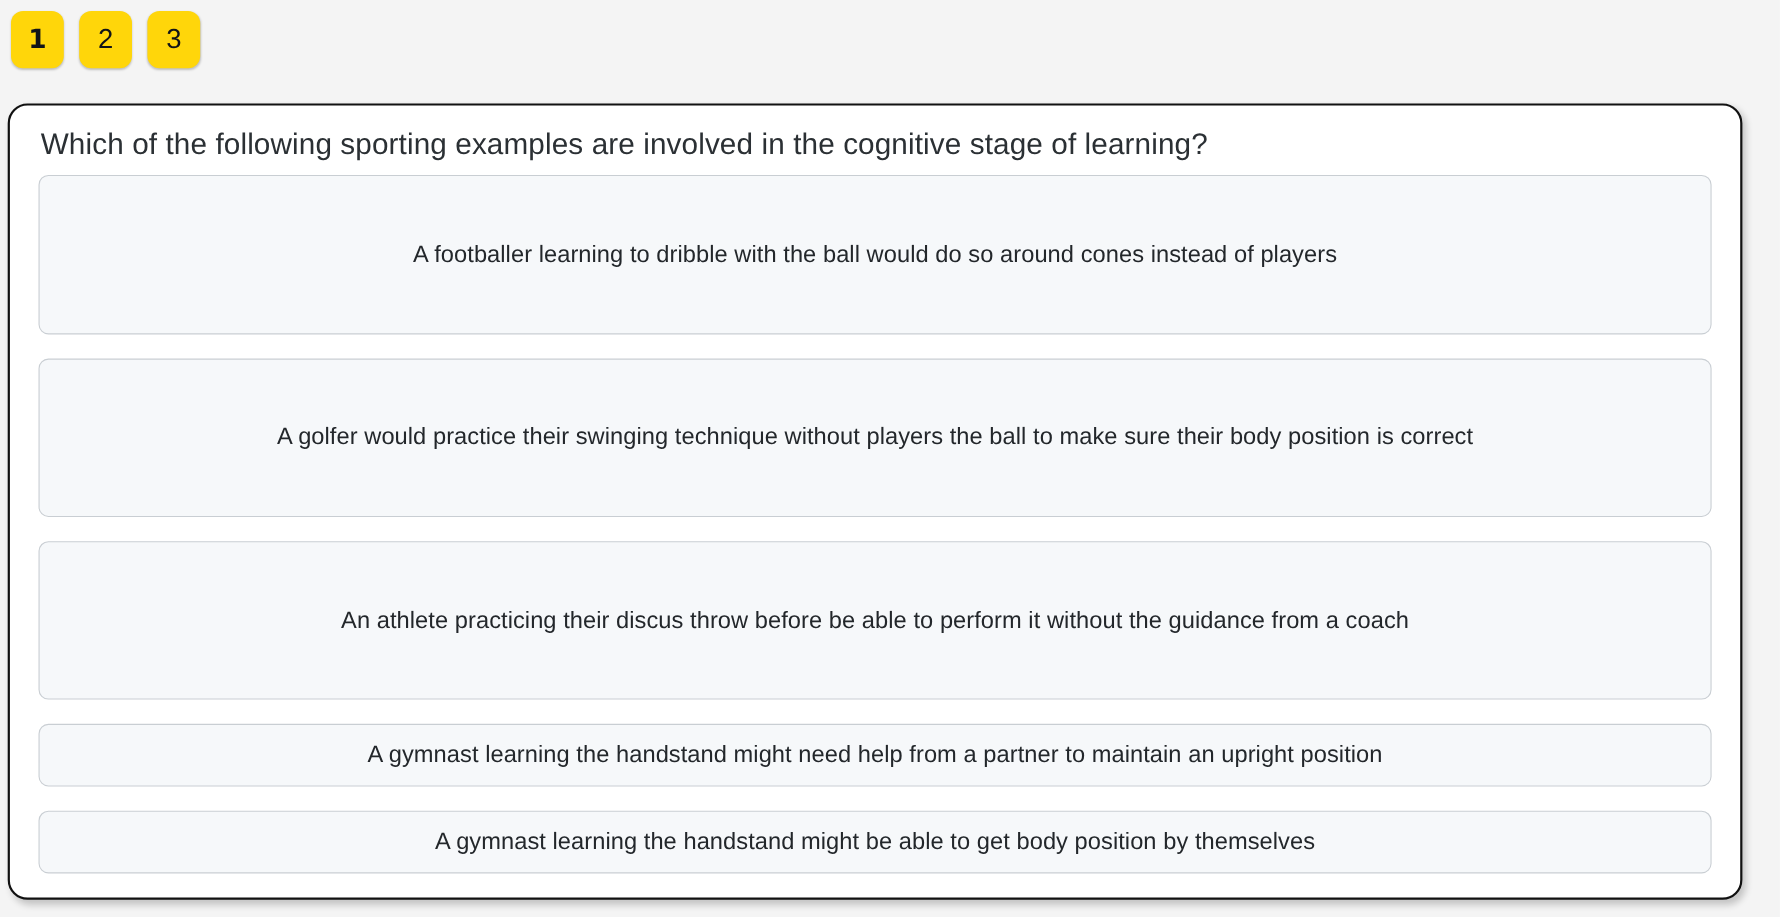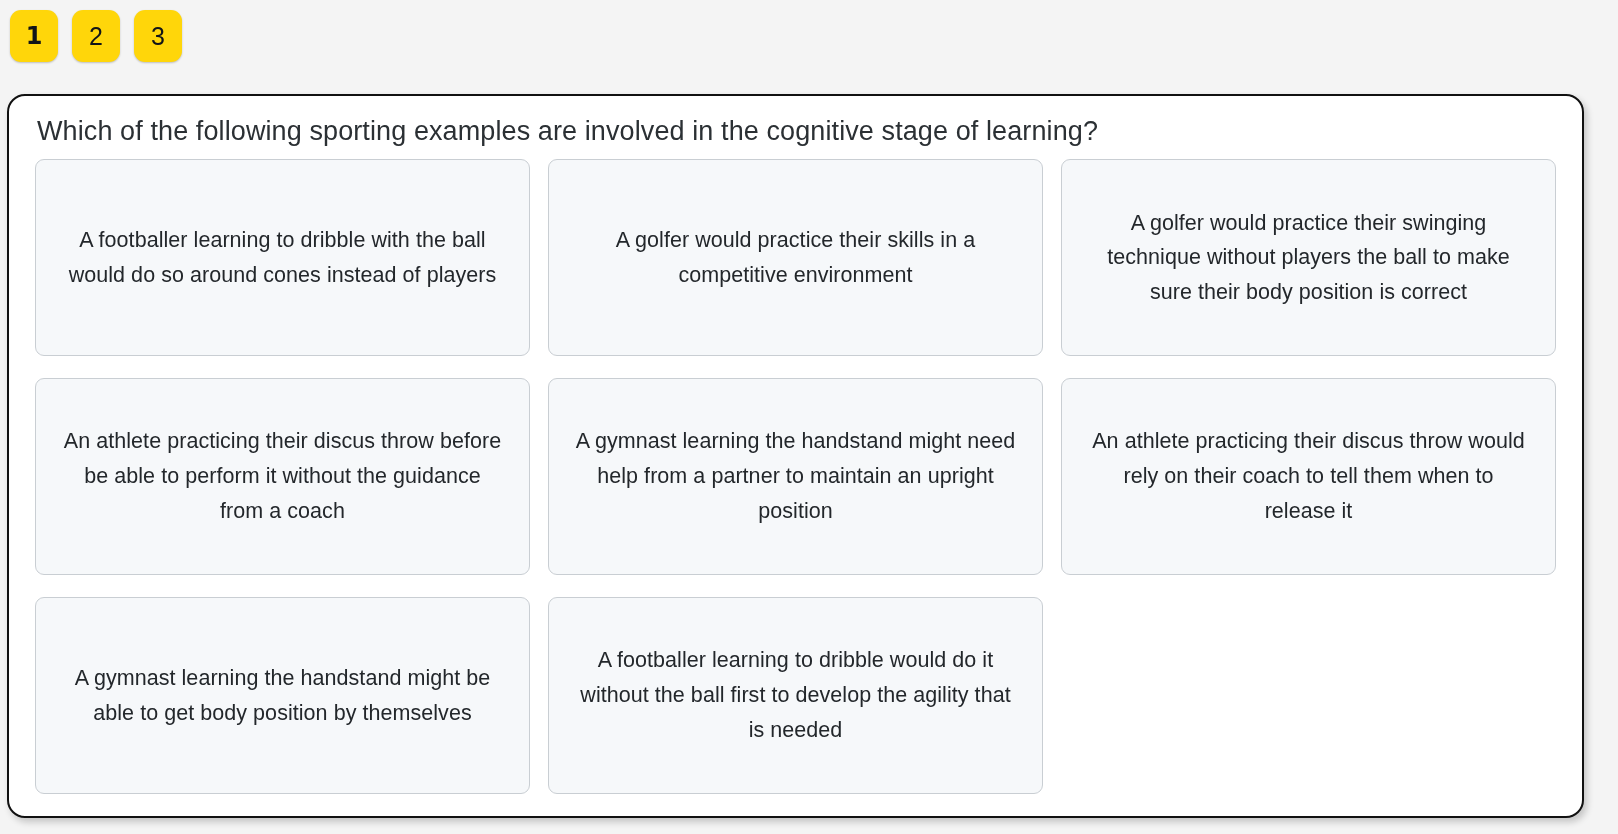"A footballer learning to dribble" .options-grid { grid-template-columns: repeat(3, 1fr) -> repeat(1, 1fr) }
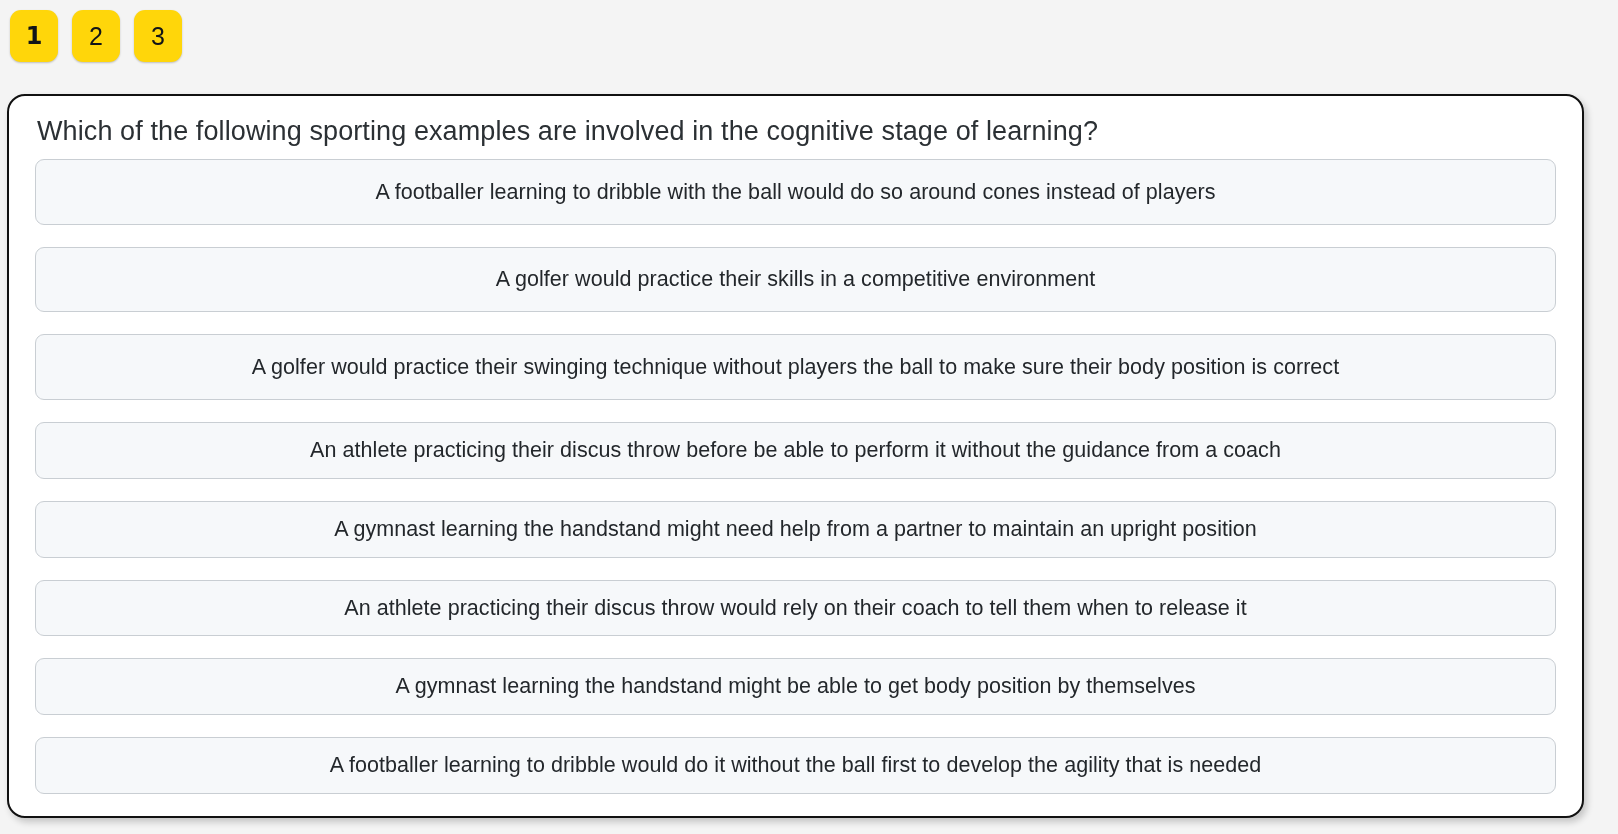"A golfer would practice their skills" div.option-card { html: <div> <span>A golfer would practice their skills in a competitive environment</span> </div> -> none }
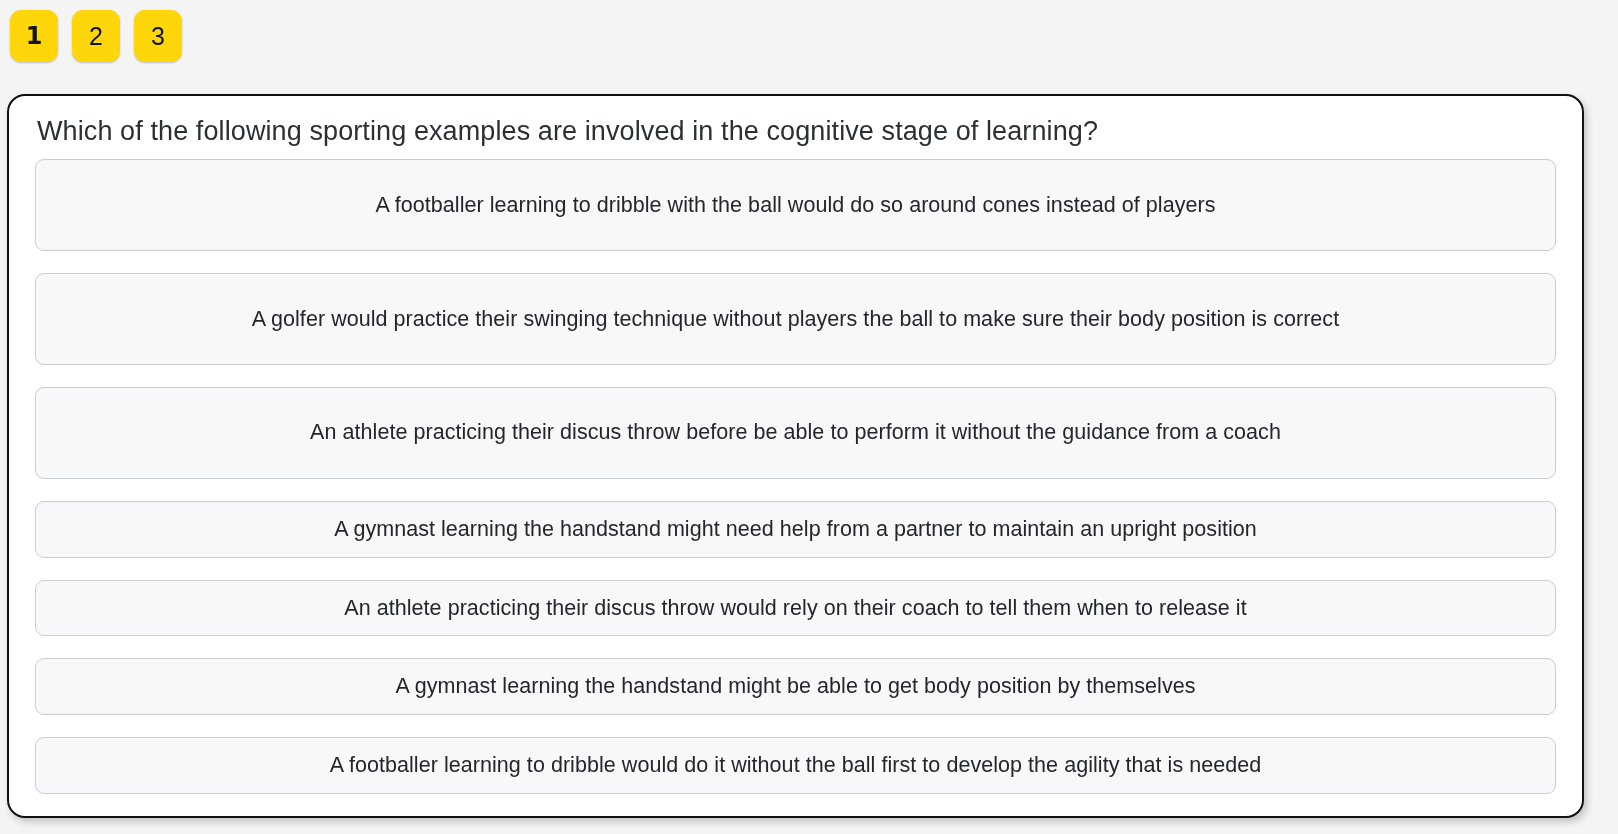"An athlete practicing their discus throw would" div.option-card { html: <div> <span>An athlete practicing their discus throw would rely on their coach to tell them when to release it</span> </div> -> none }
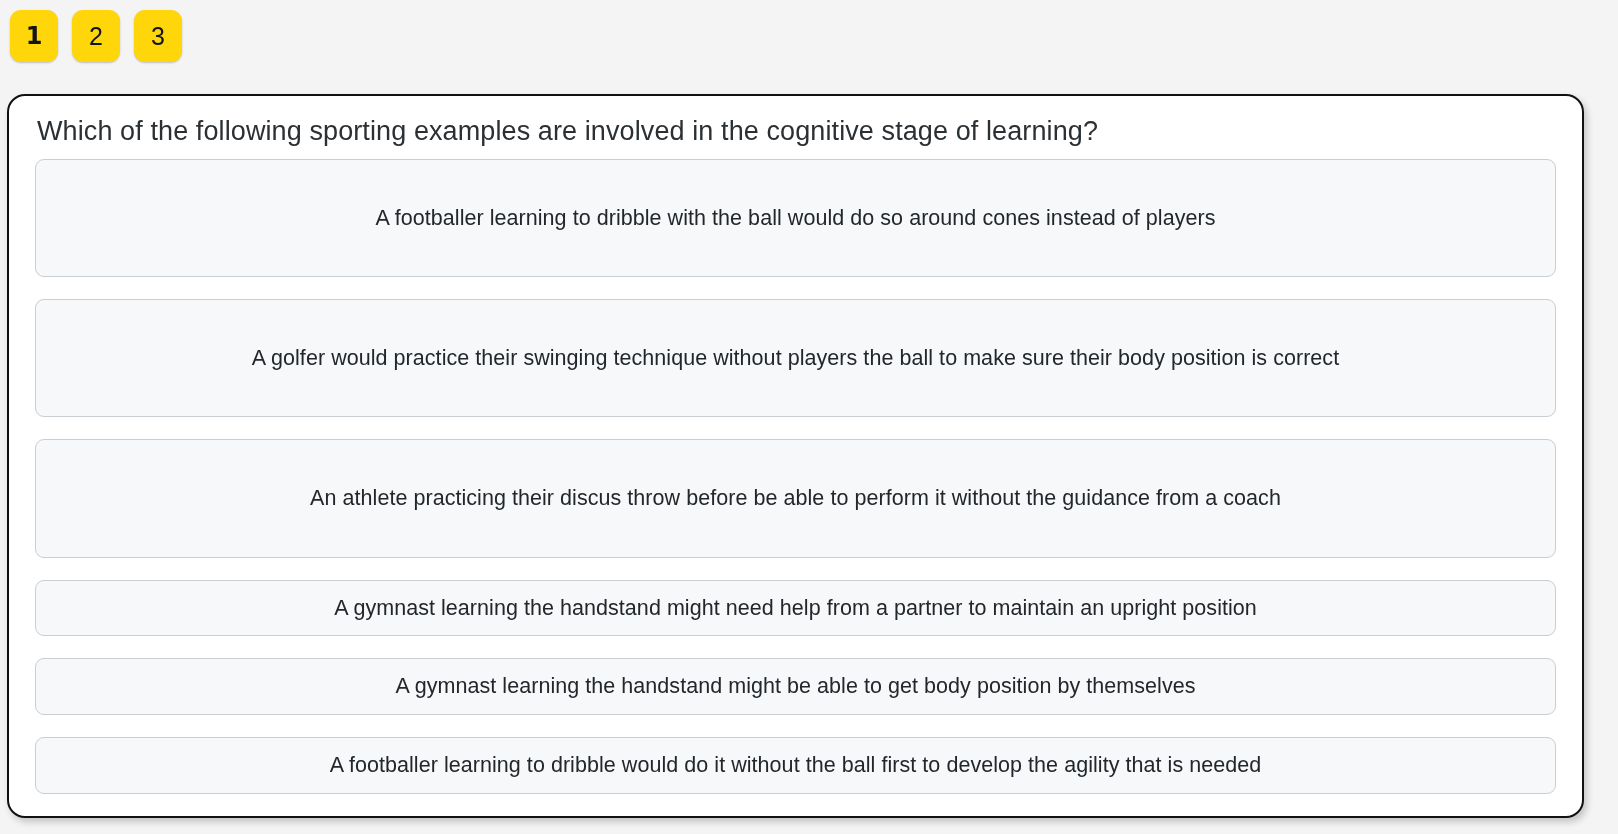"A footballer learning to dribble would" div.option-card { html: <div> <span>A footballer learning to dribble would do it without the ball first to develop the agility that is needed</span> </div> -> none }
